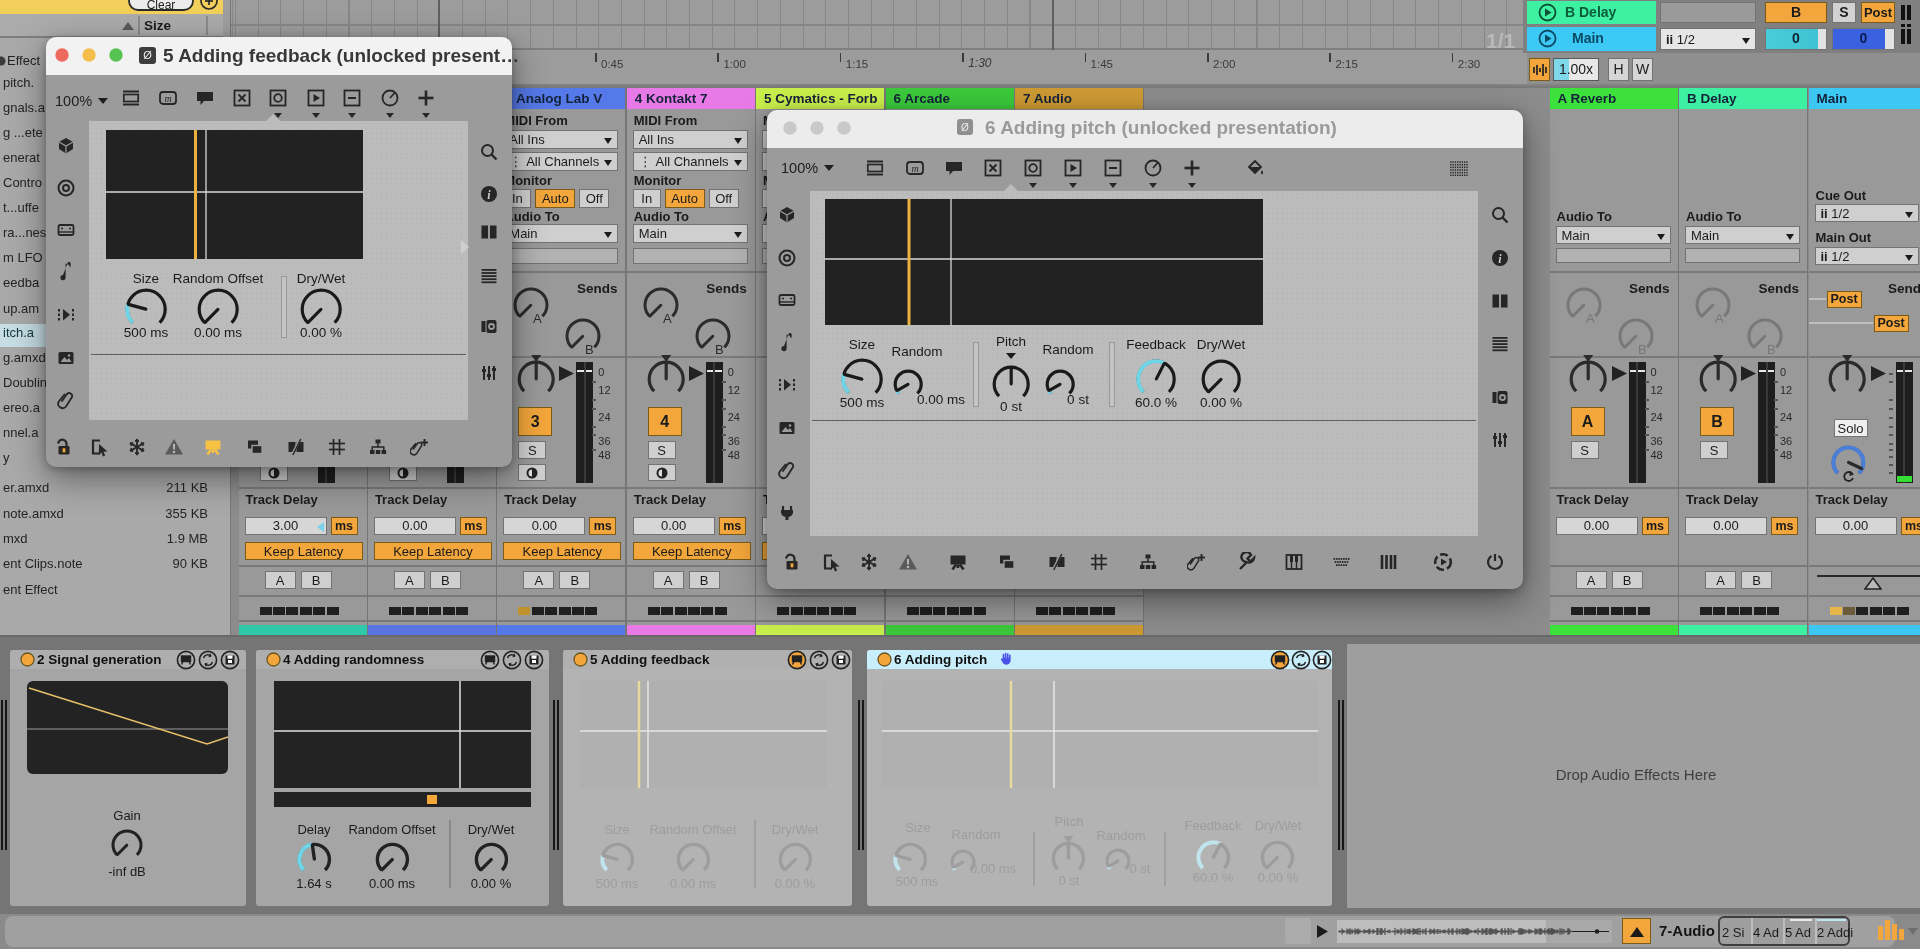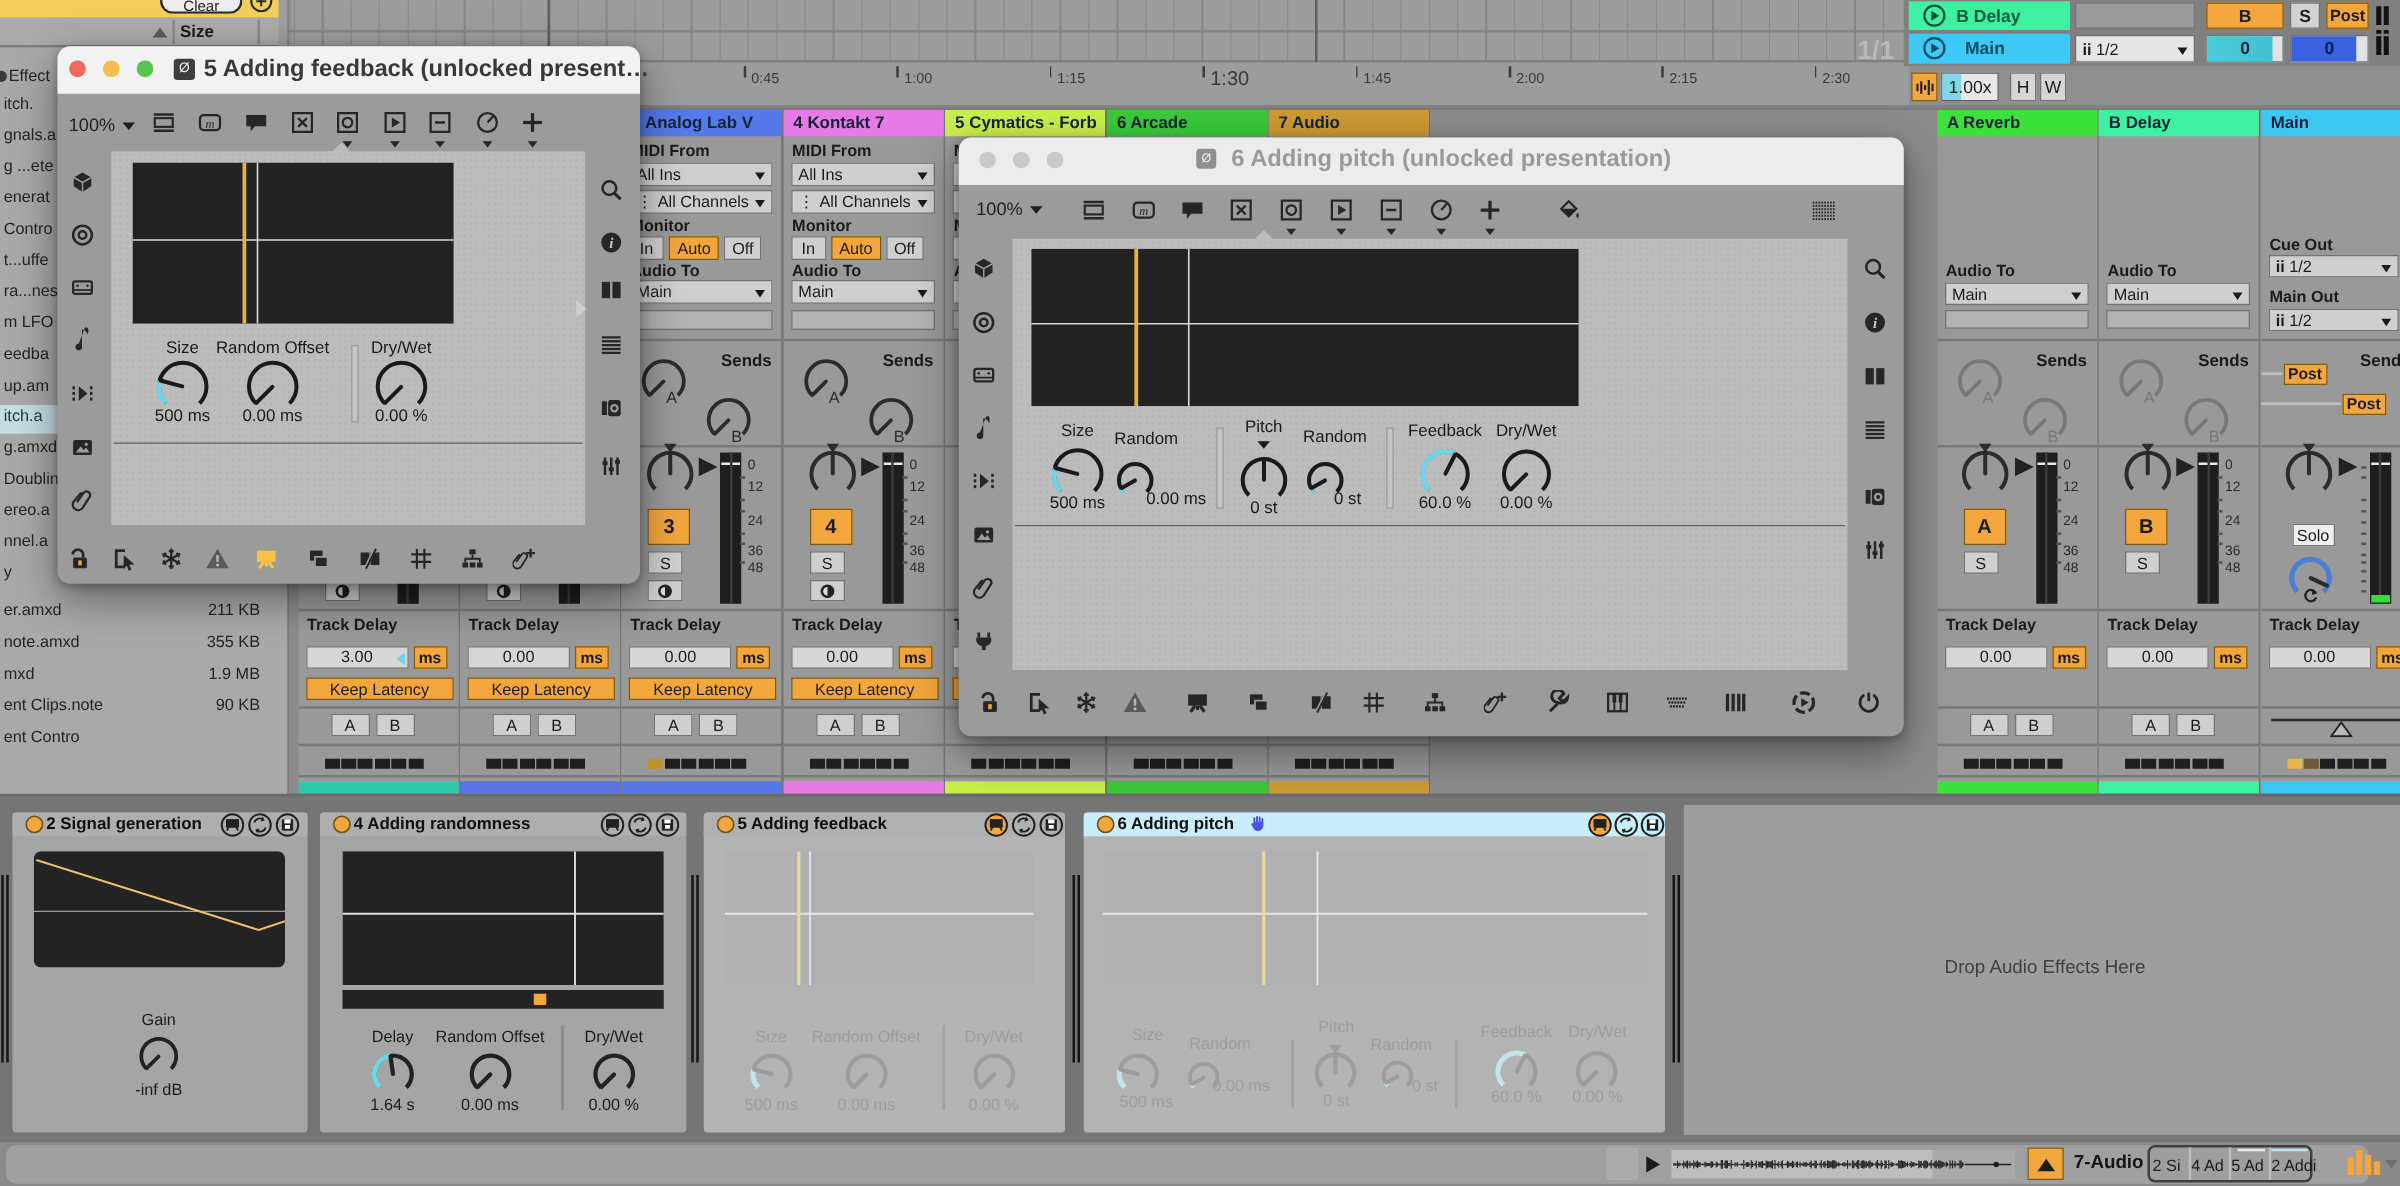"1:30" div.t { font-size: 16px -> 12px; font-style: none -> italic }
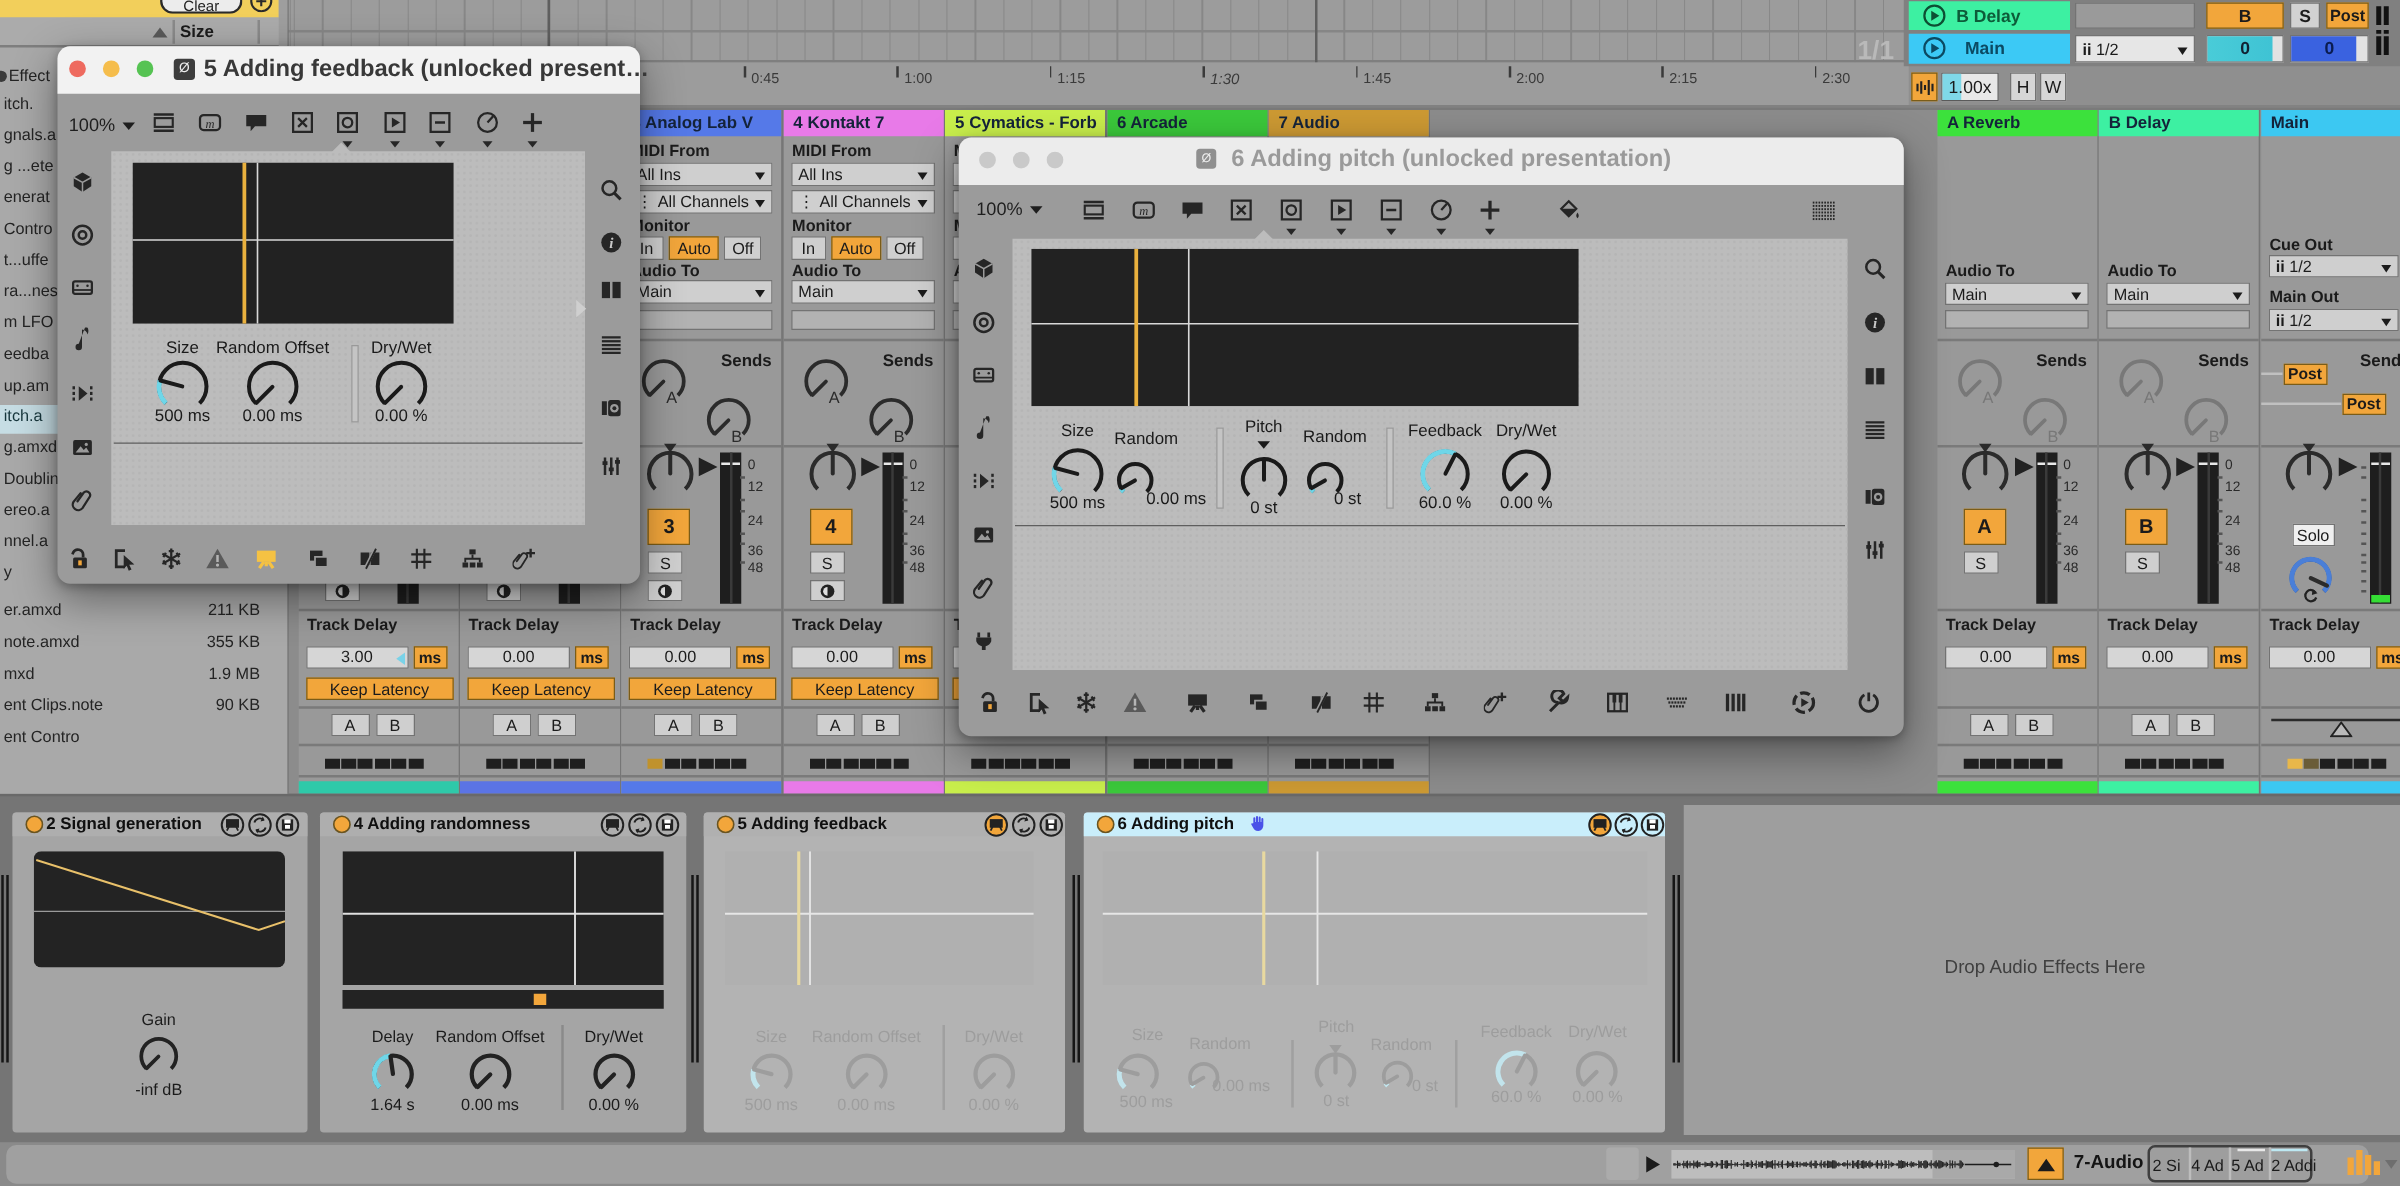"itch." div.t { text: itch -> pitch }
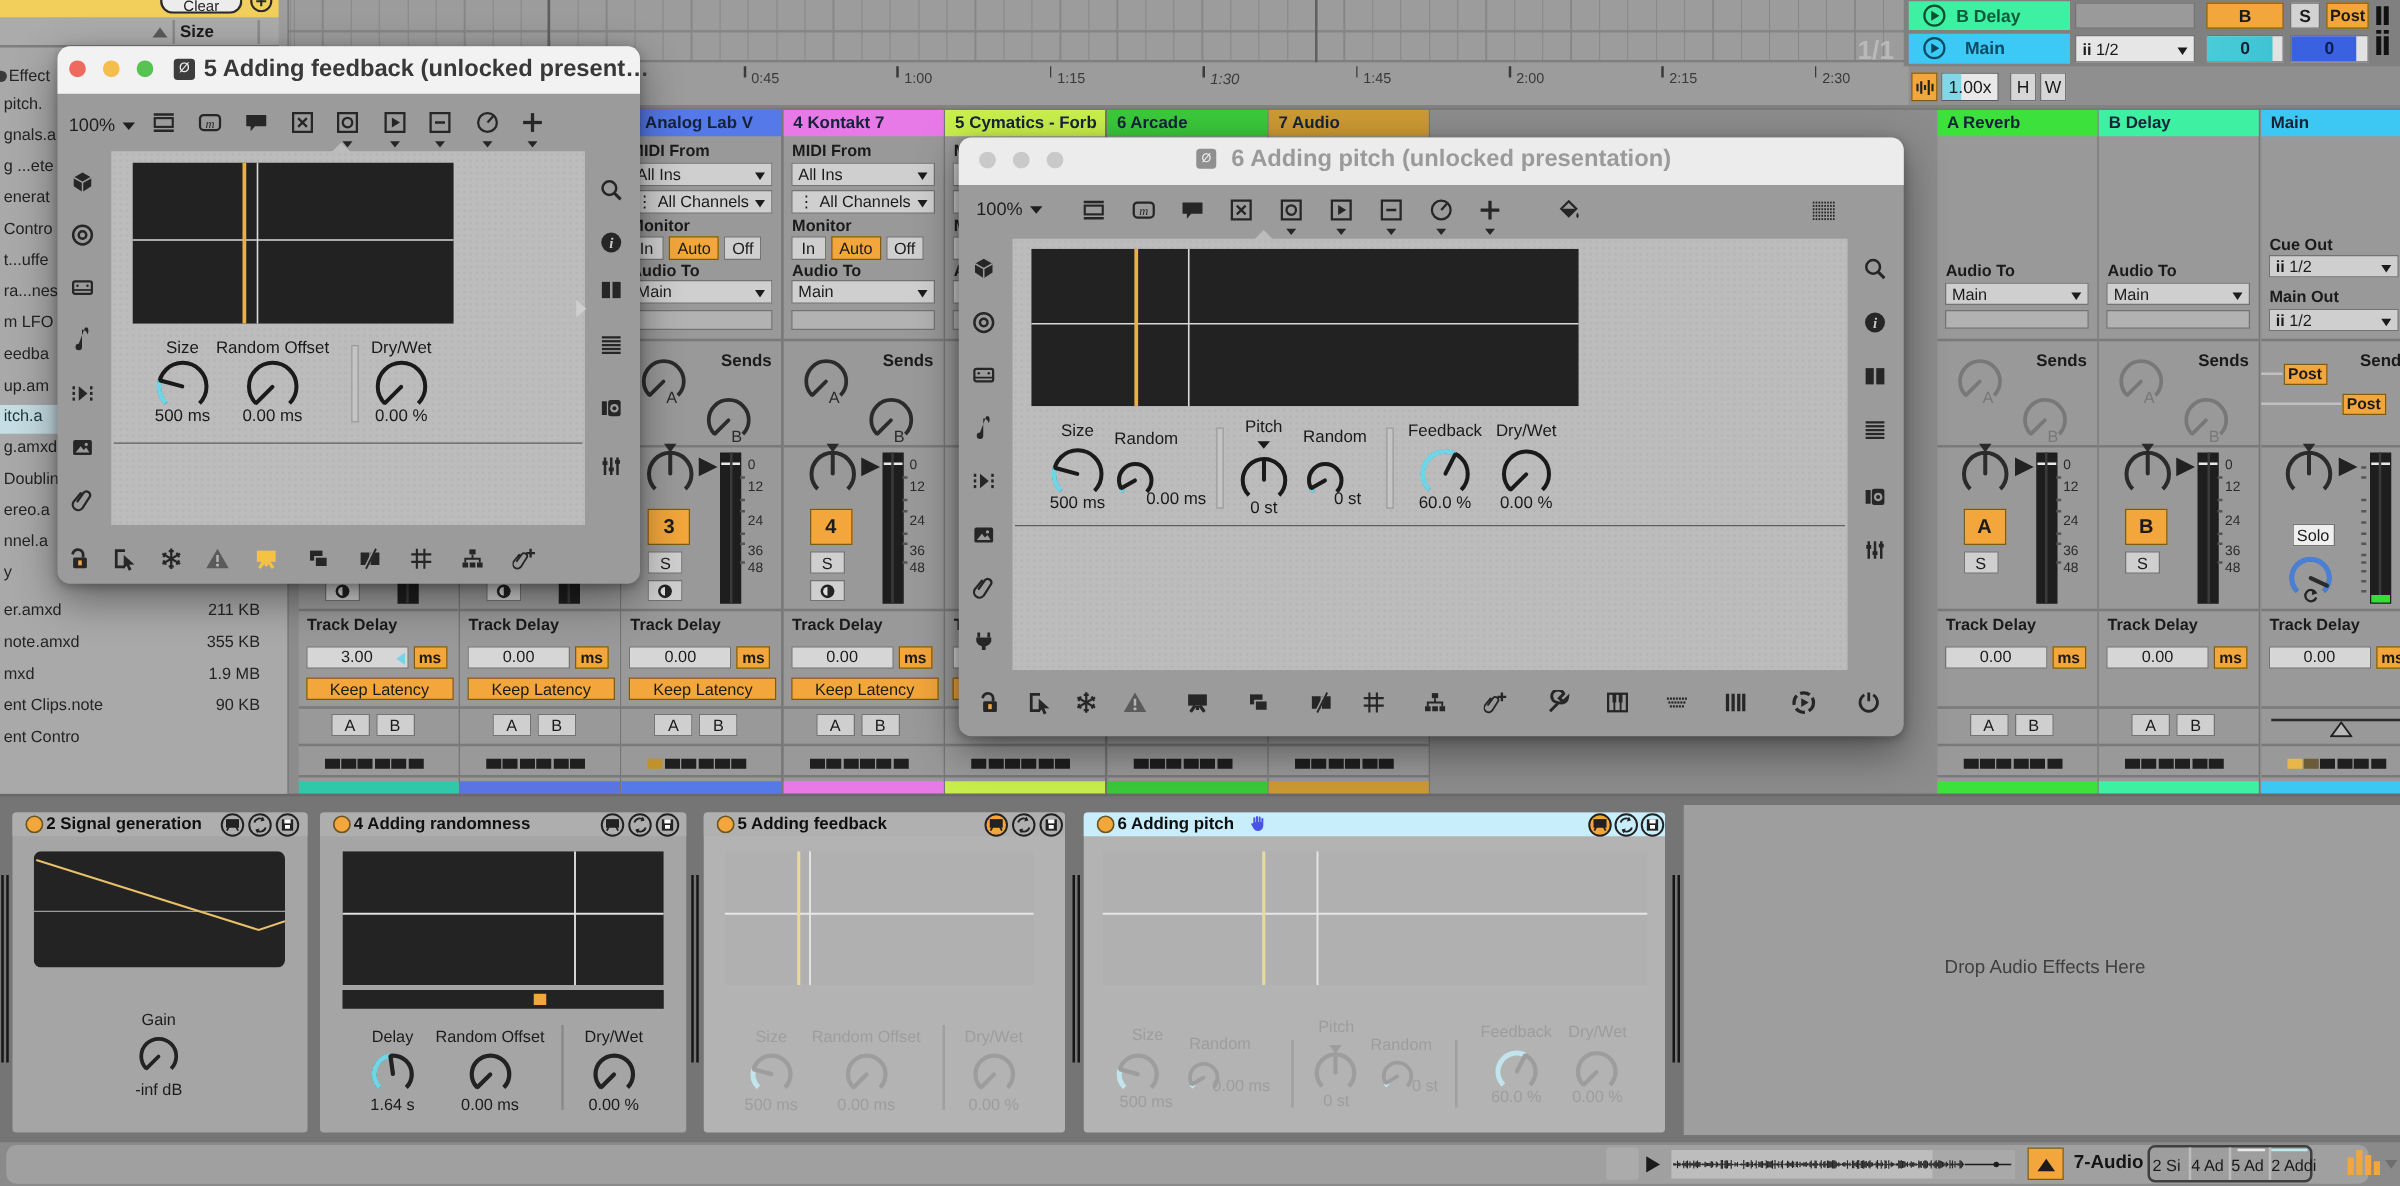"ent Contro" div.t { text: Contro -> Effect }
